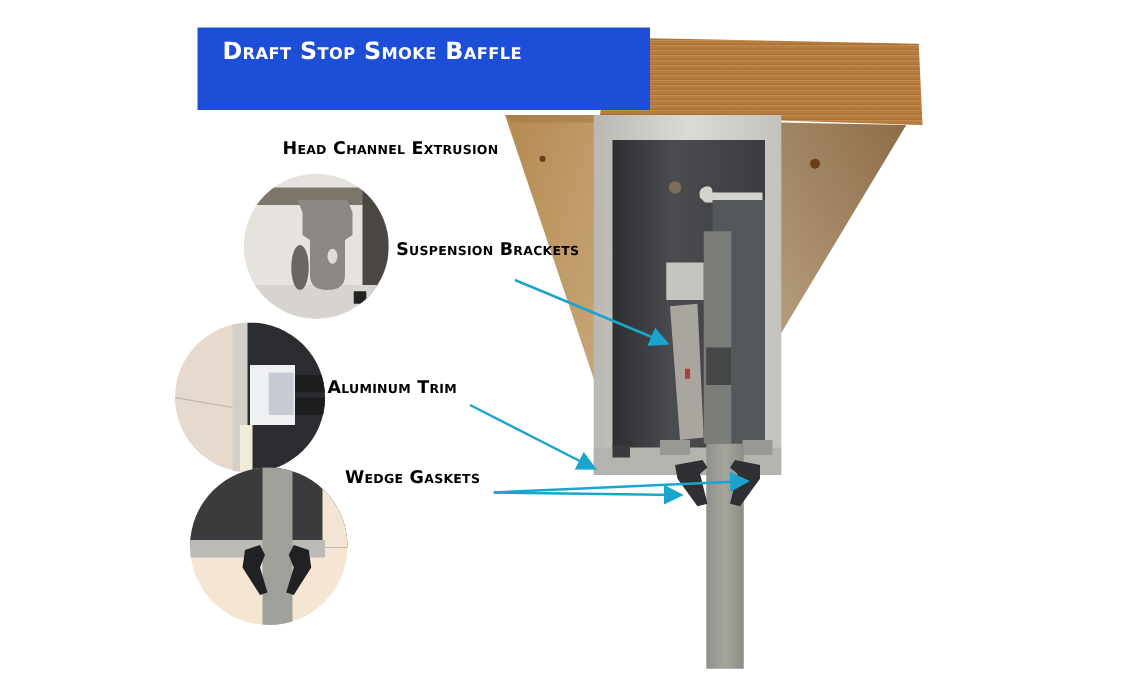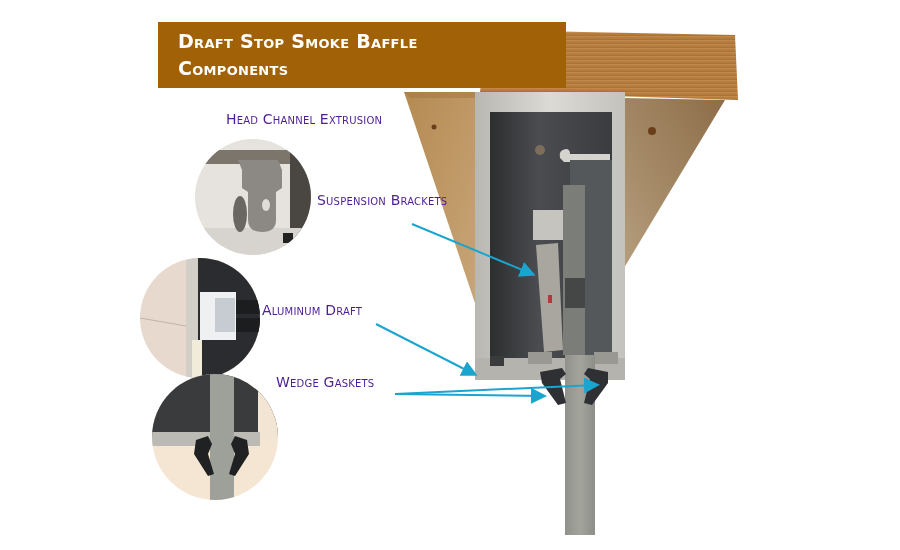"Draft Stop Smoke Baffle" .banner { background: #a16207 -> #1d4ed8; width: 408px -> 362px }
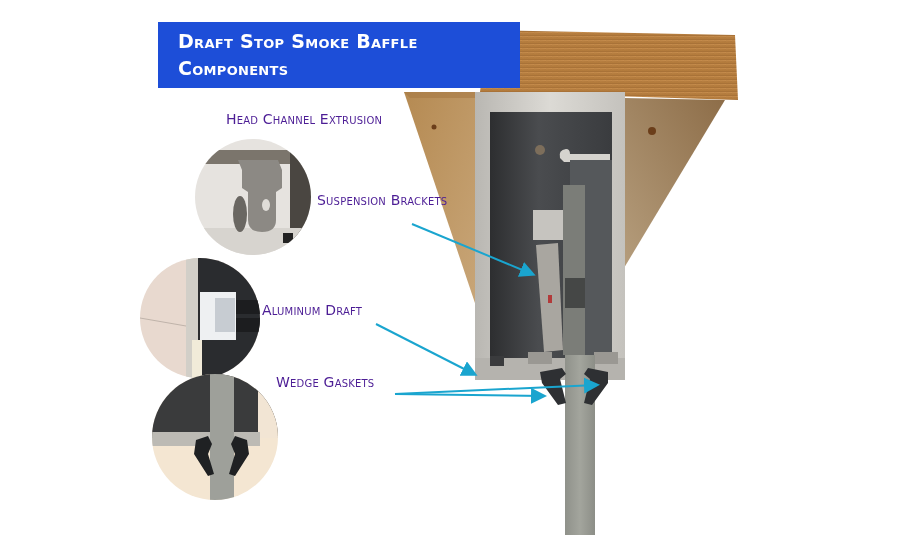"Components" div { html: <div>Components</div> -> none }
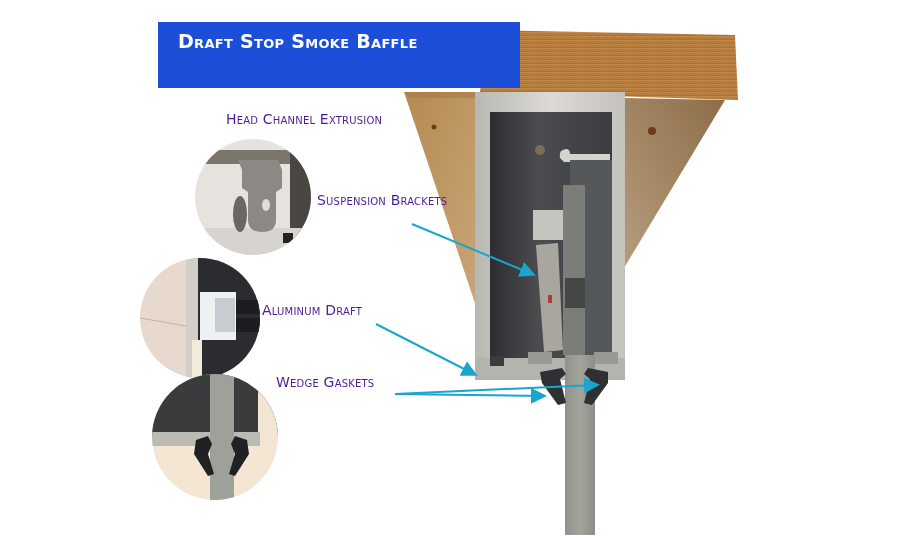"Head Channel Extrusion" .label { color: #4c1d95 -> #000000; font-weight: normal -> bold }
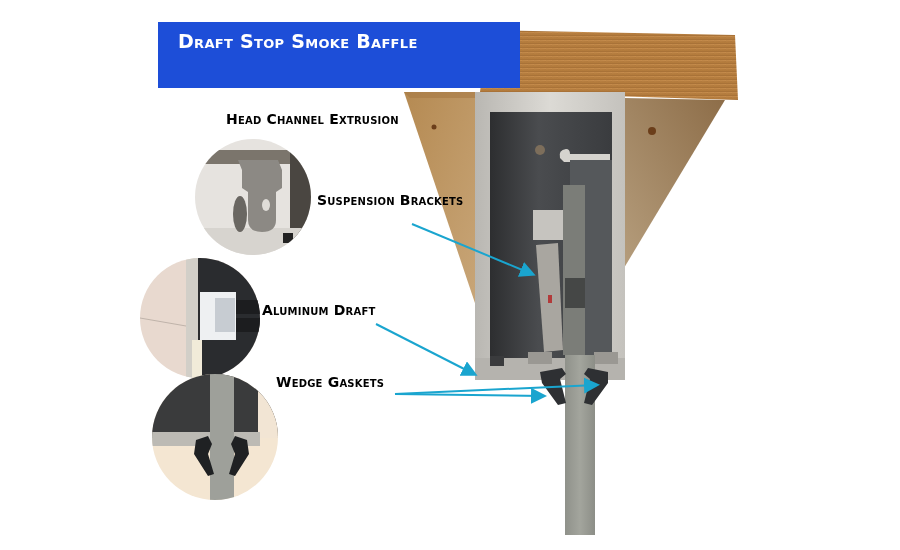"Aluminum Draft" div.label { text: Draft -> Trim }
